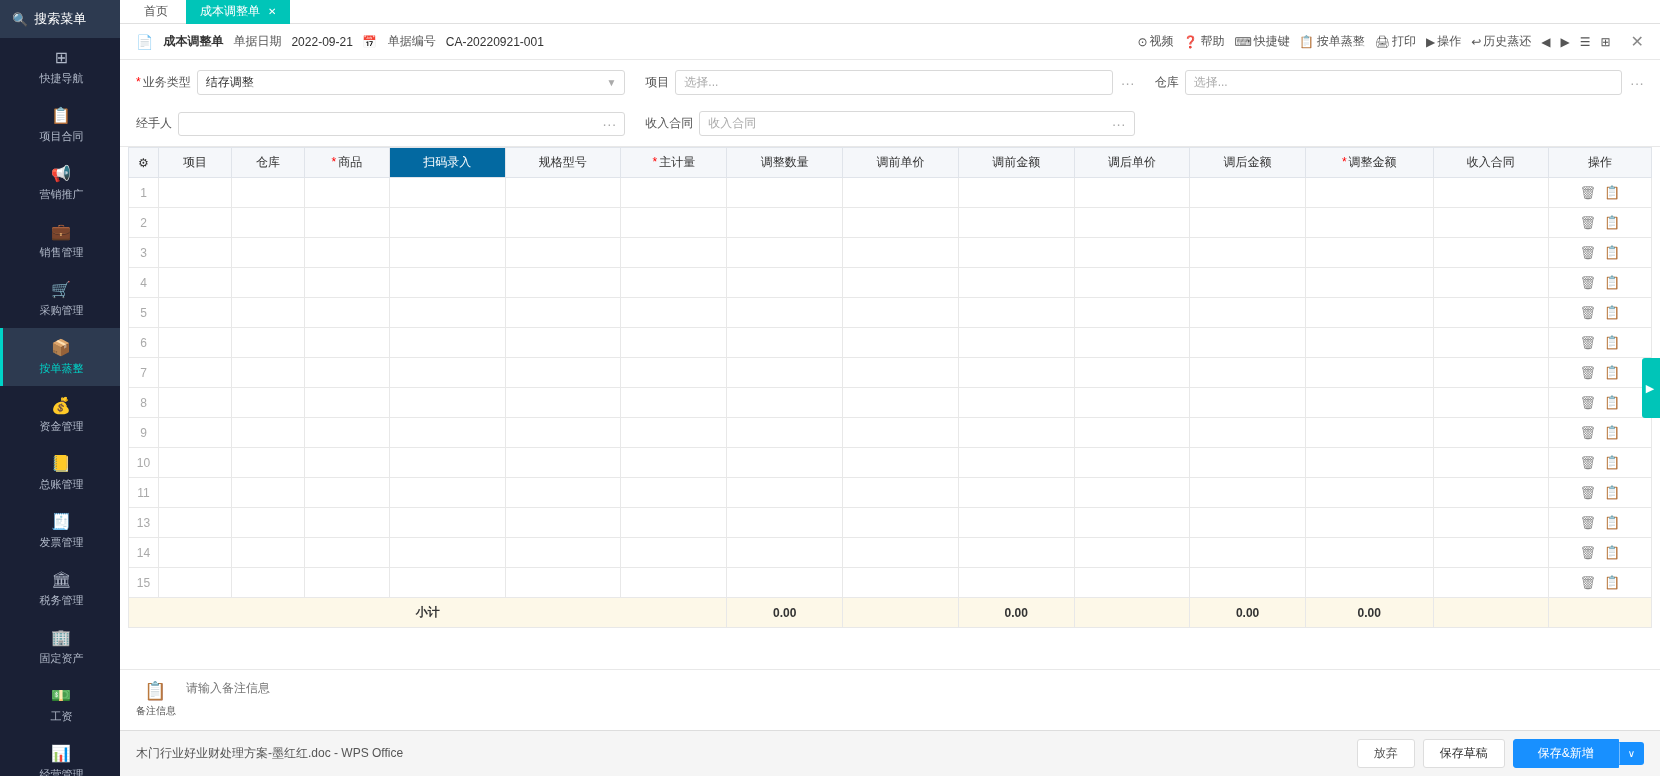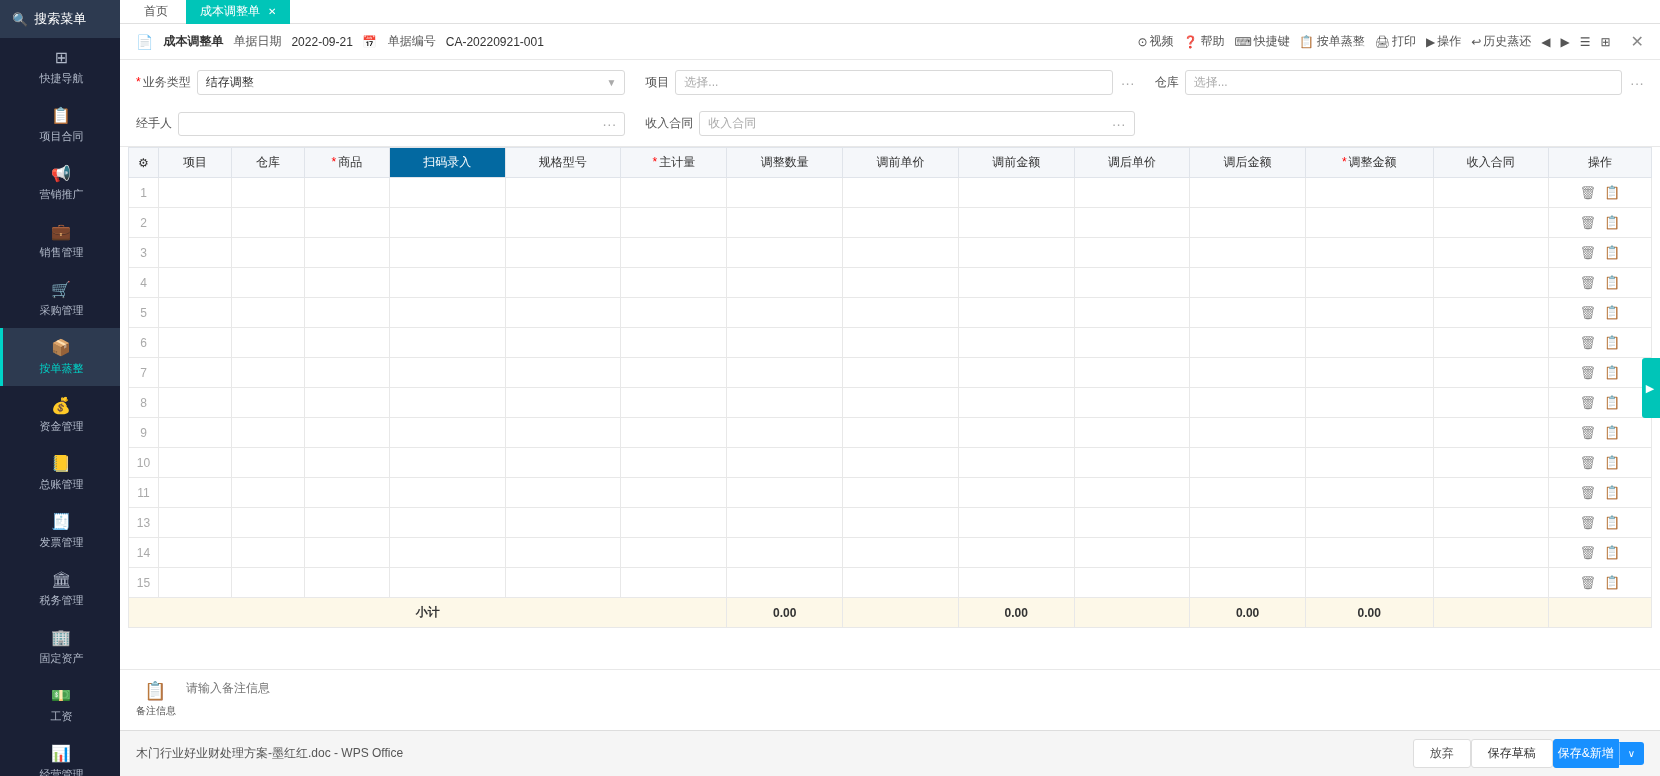"放弃" .footer-actions { gap: none -> 8px }
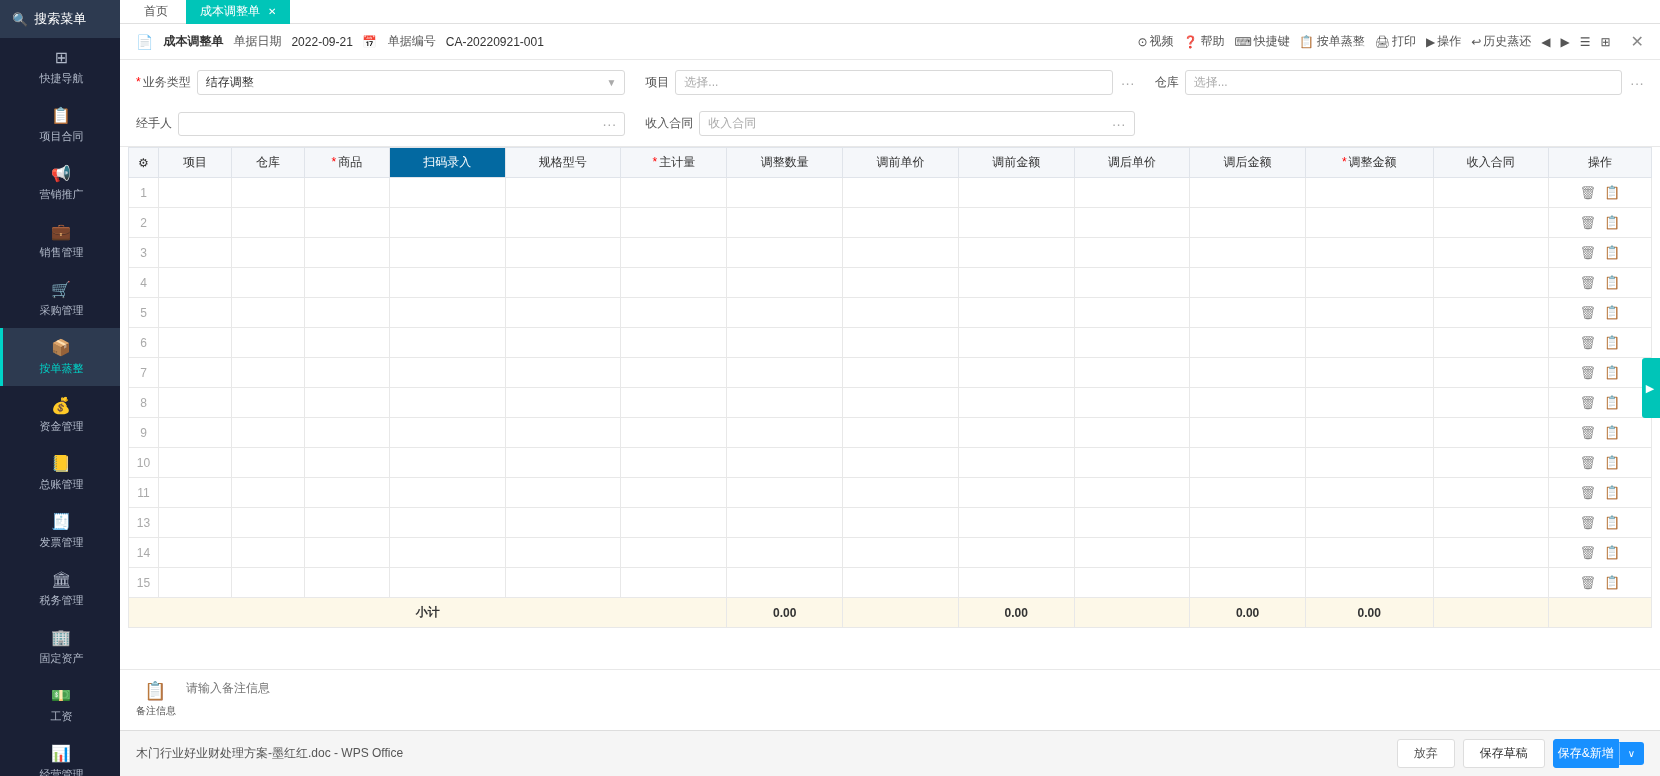"保存&新增" .btn-split .main-part { padding: 5px 4px -> 5px 24px }
